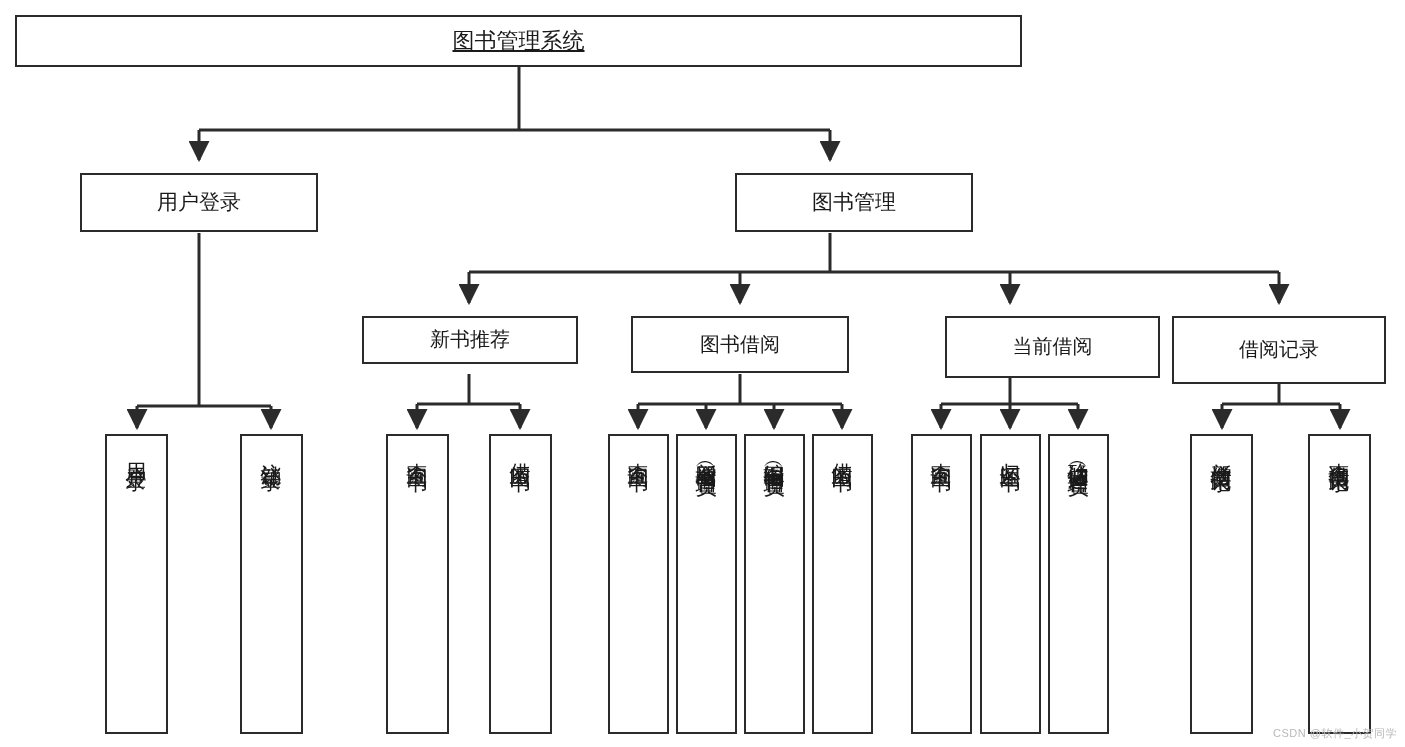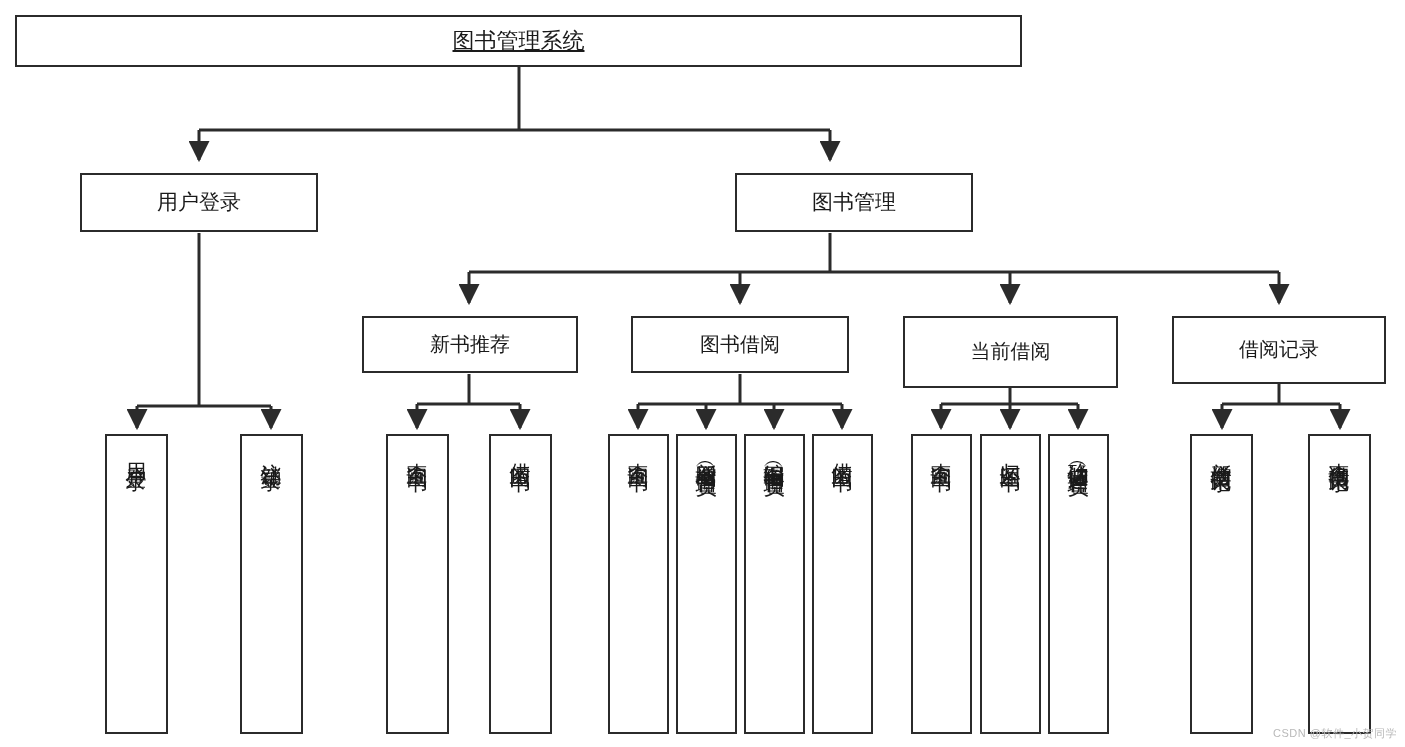"新书推荐" div.node { height: 57px -> 48px }
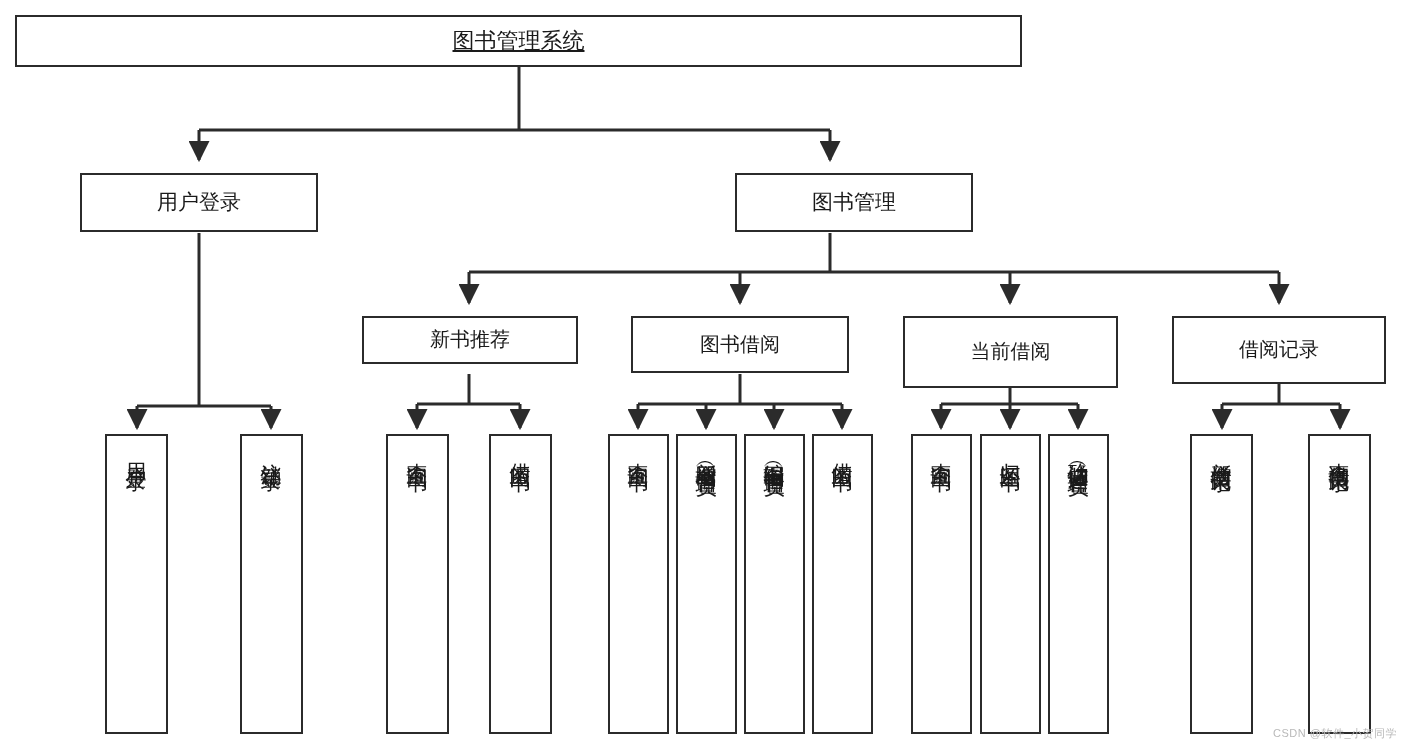"当前借阅" div.node { height: 72px -> 62px; left: 903px -> 945px }
